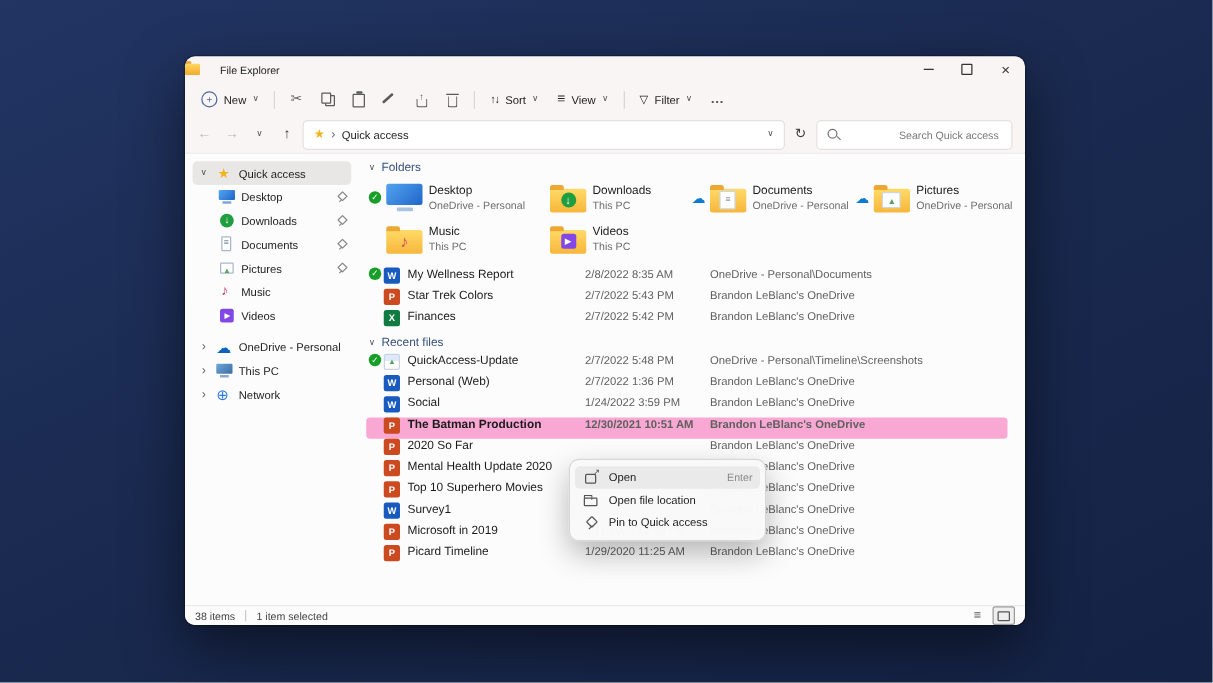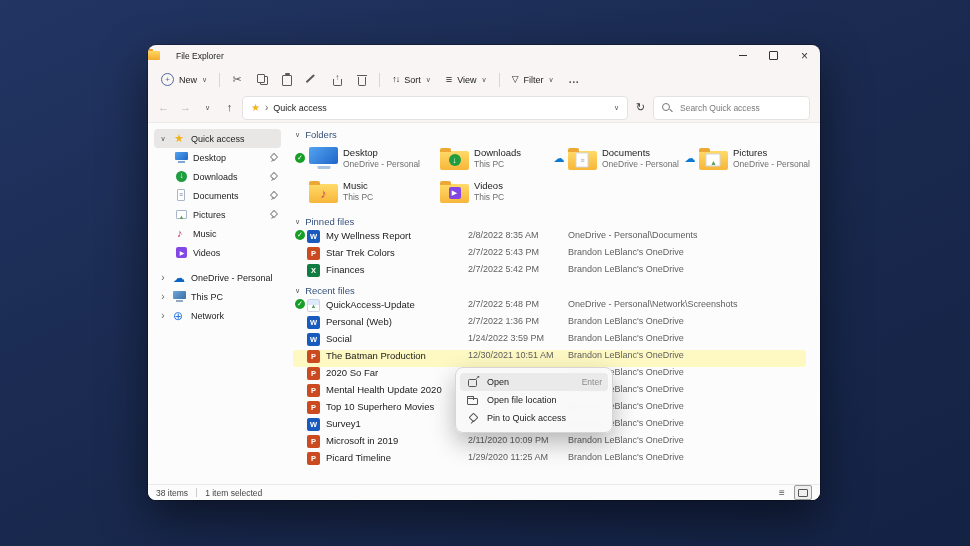"Search Quick access" .search-input { text-align: none -> right }
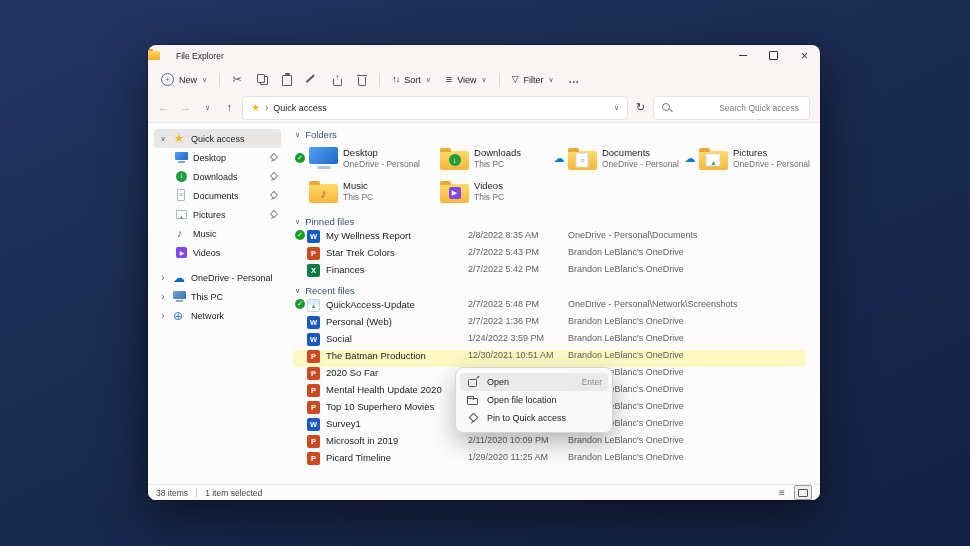"Pinned files" div.sec-head { html: <div> <span></span> <span>Pinned files</span> </div> -> none }
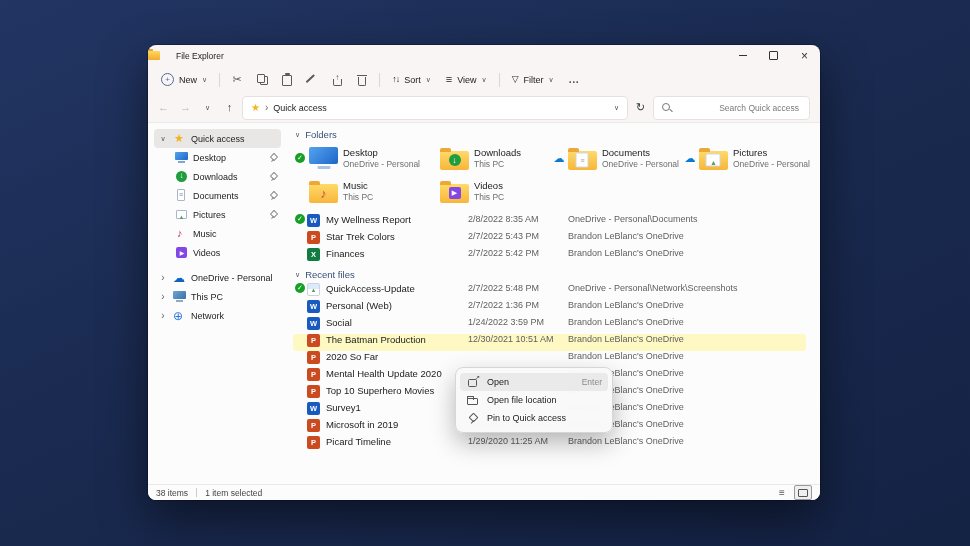"OneDrive - Personal\Network\Screenshots" span.row-loc { text: Network -> Timeline }
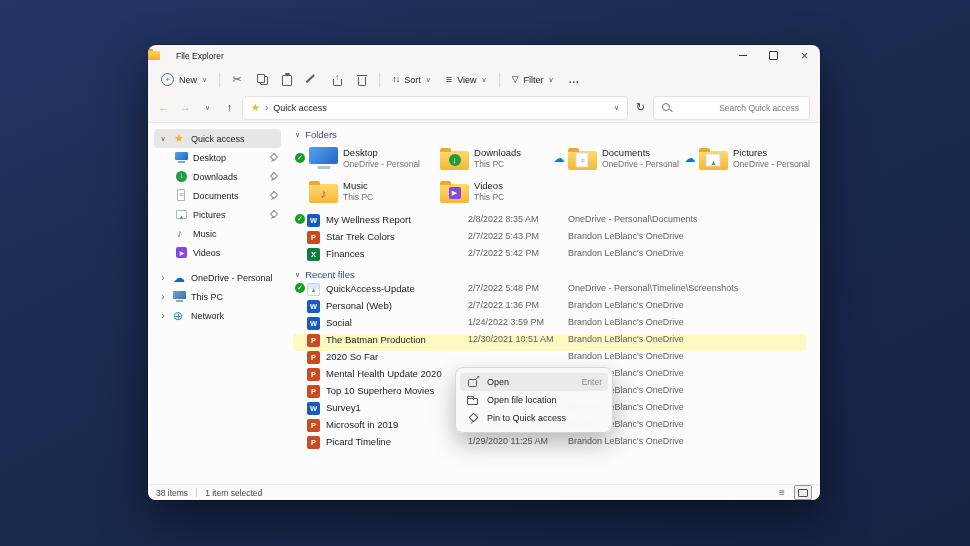"The Batman Production" .file-row.selected { background: #fef9c3 -> #f9a8d4; font-weight: none -> bold }
